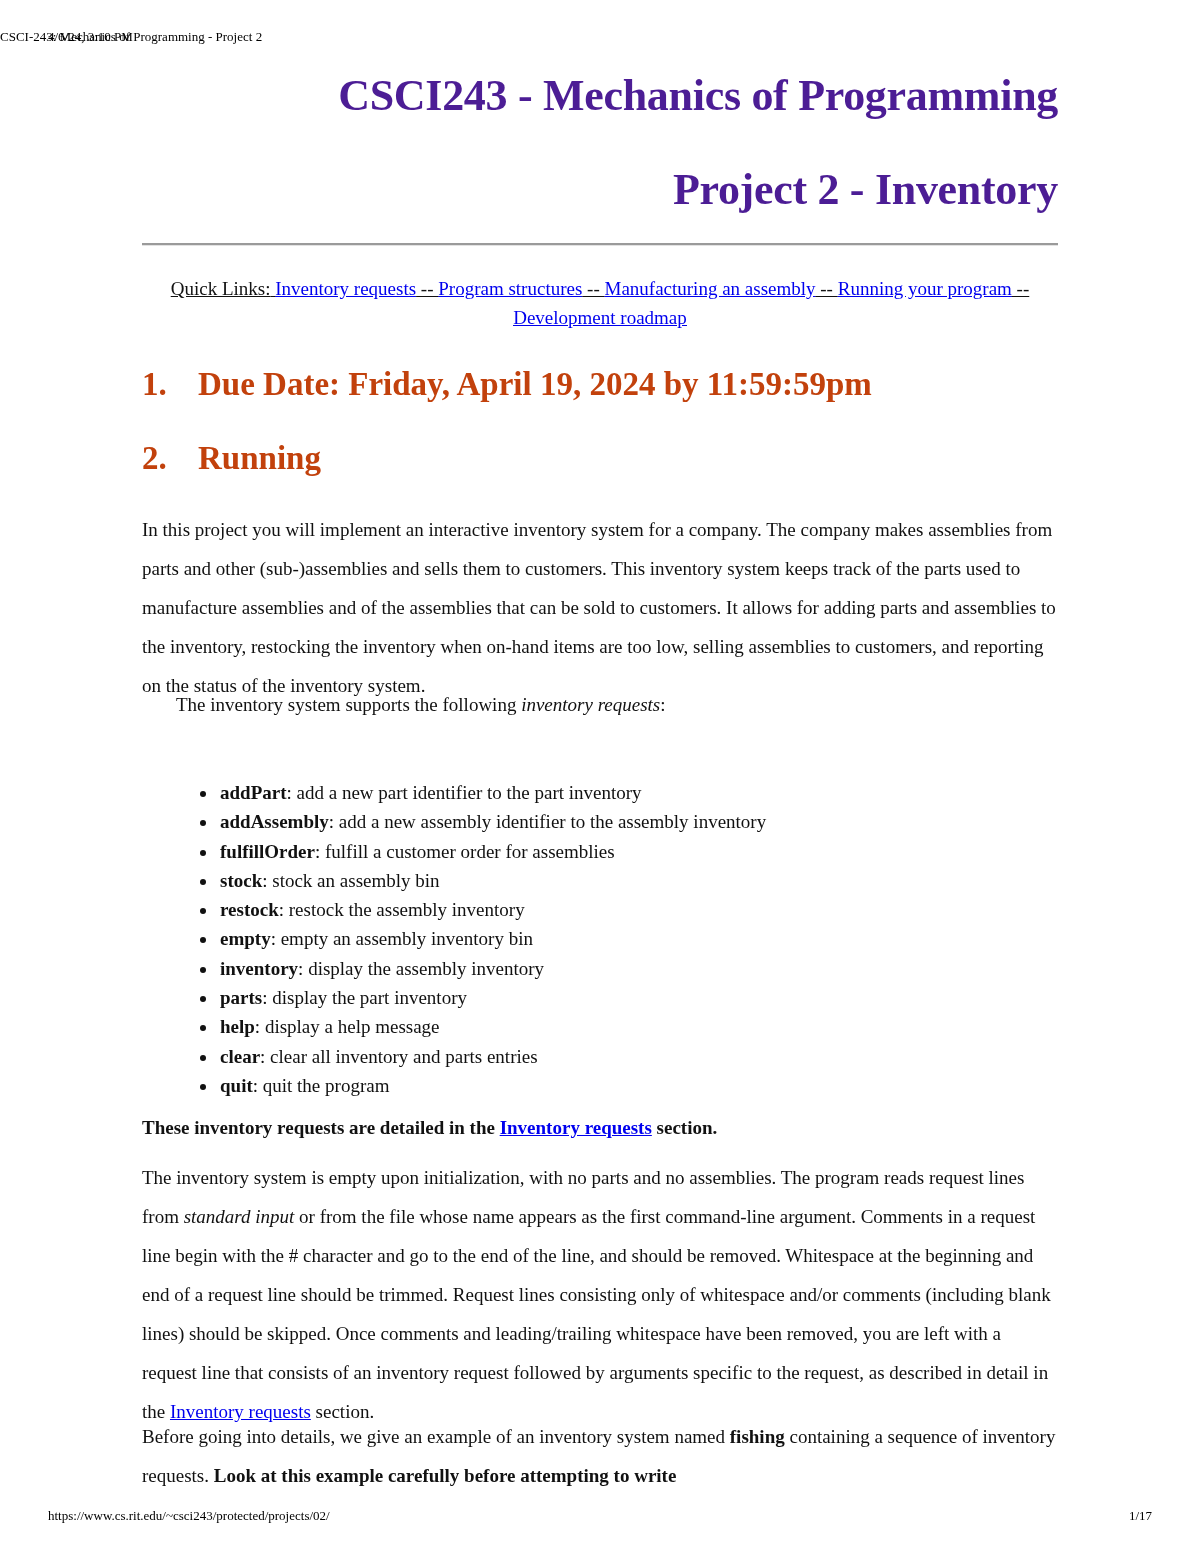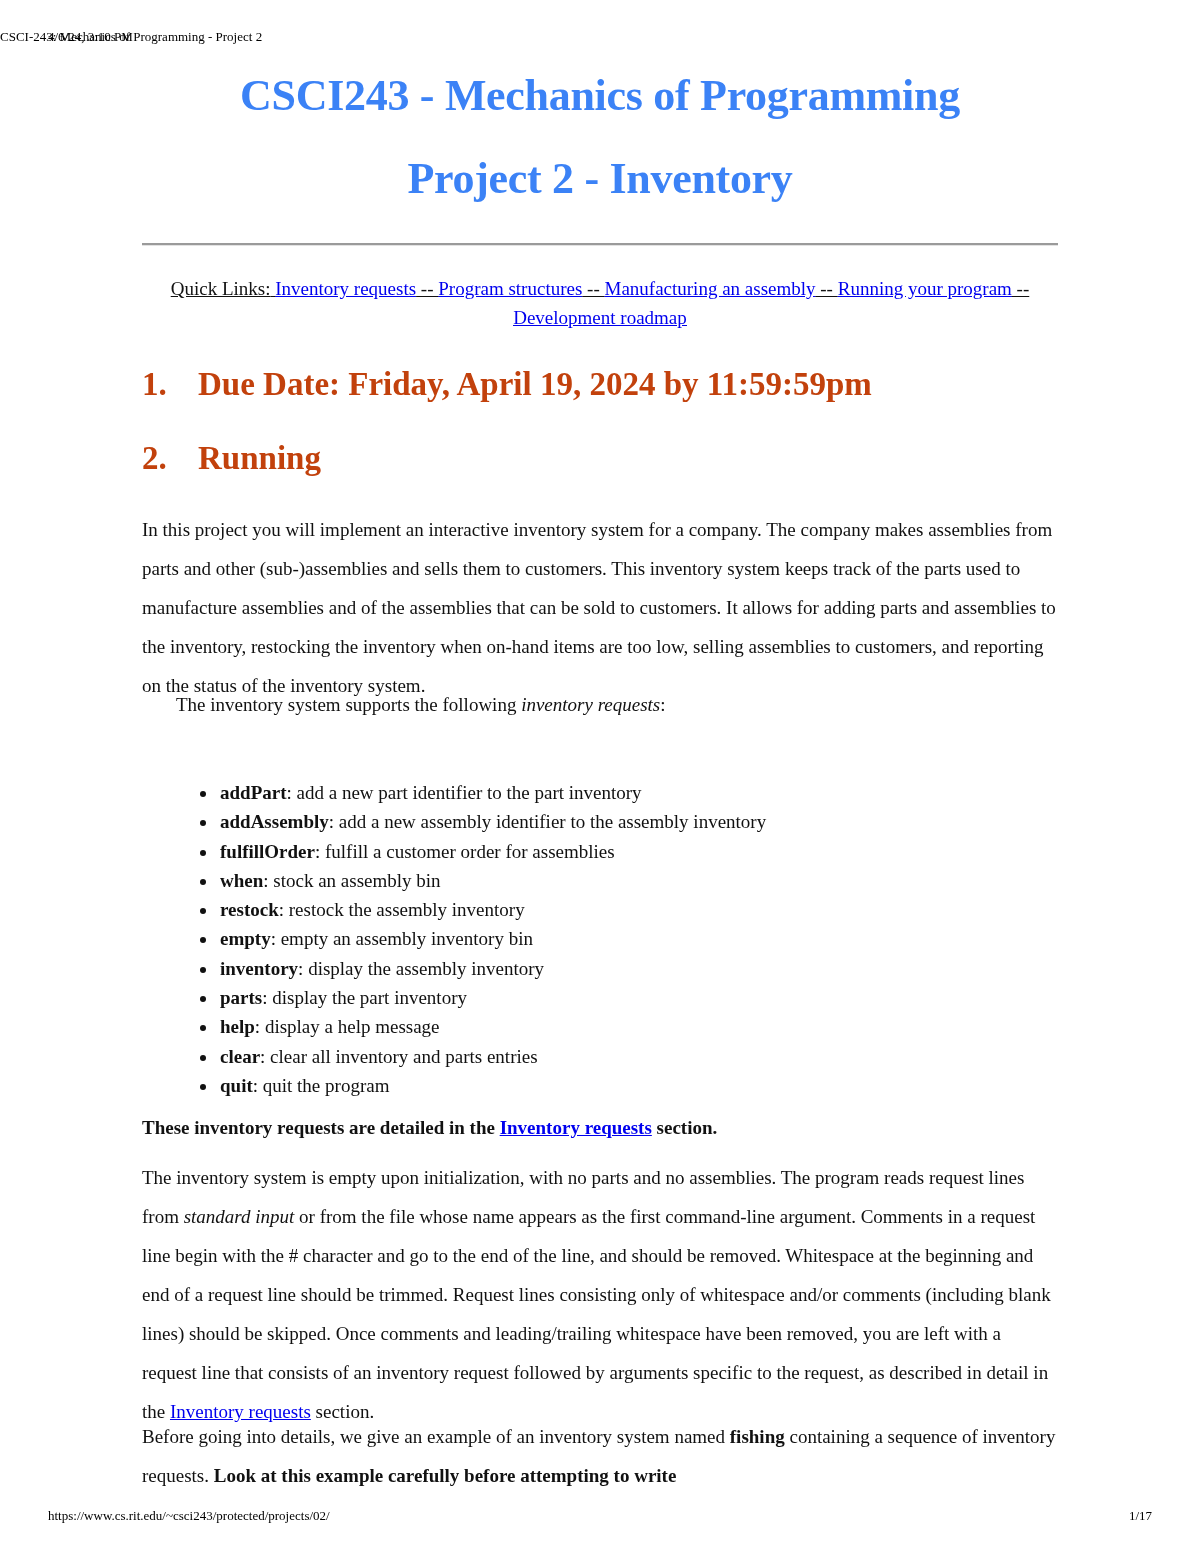"CSCI243 - Mechanics of Programming" h1.title { color: #3b82f6 -> #4c1d95; text-align: center -> right }
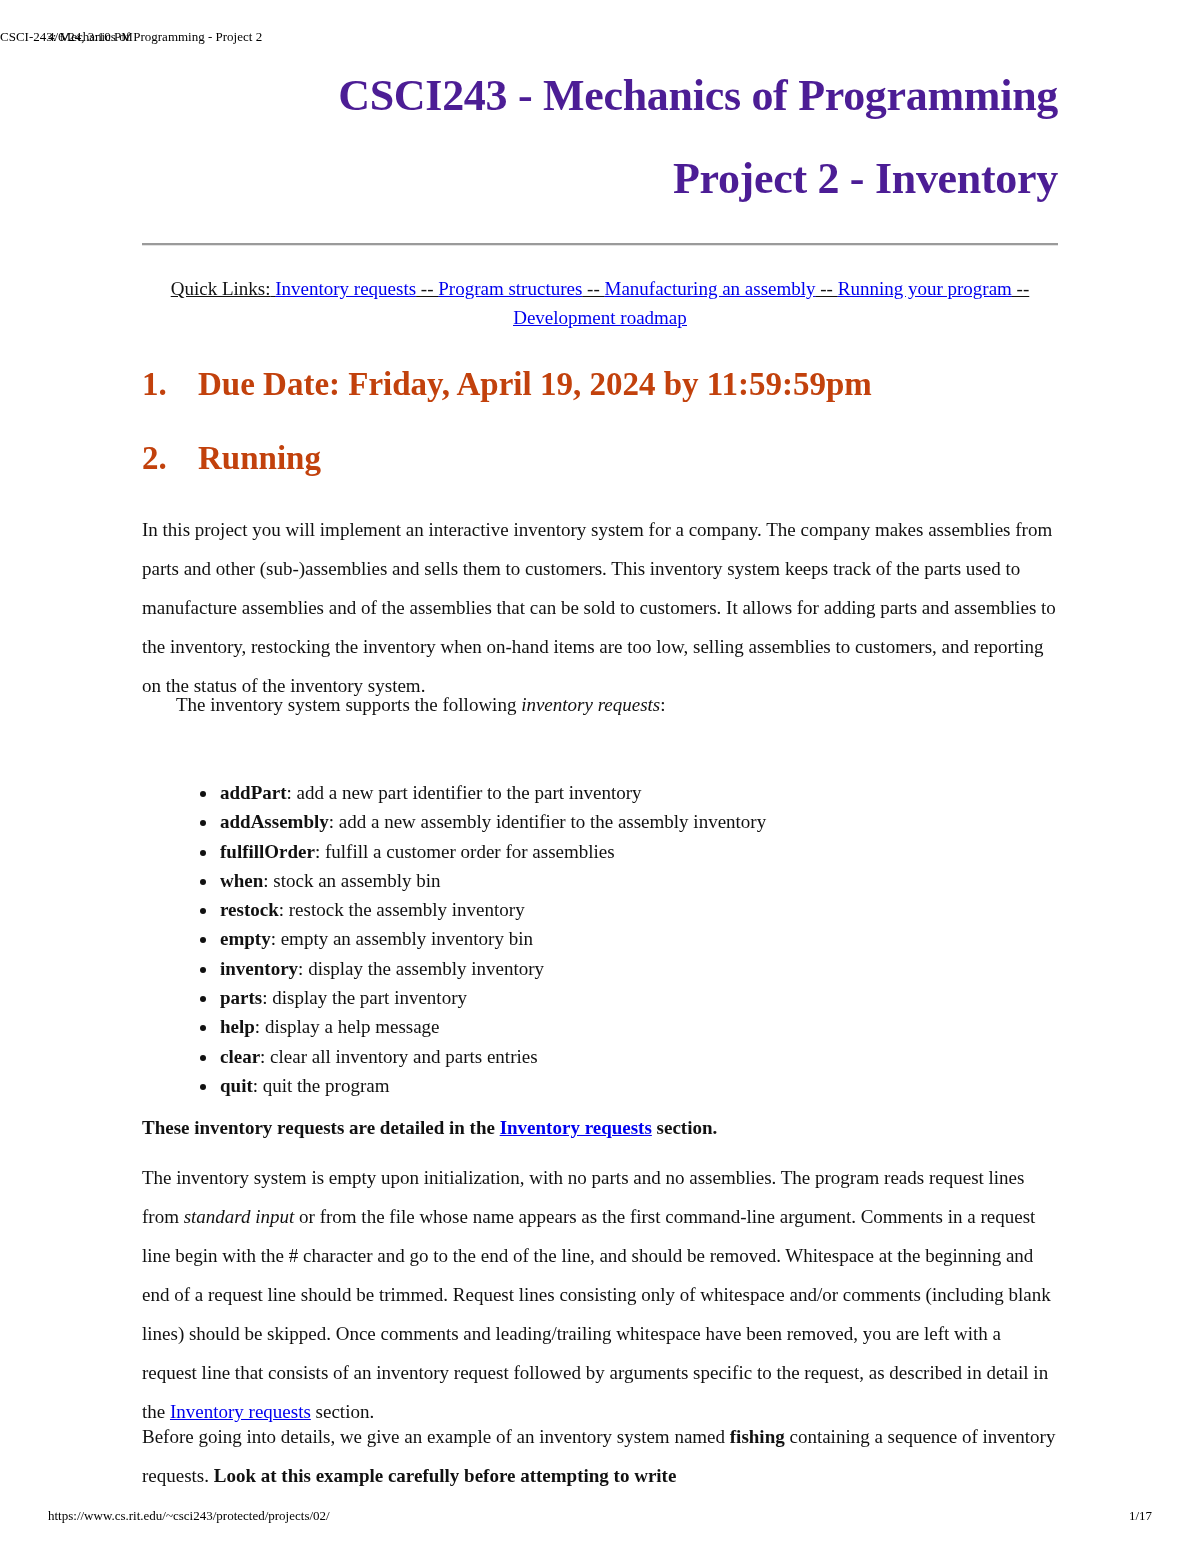"Project 2 - Inventory" .t2 { top: 153px -> 164px }
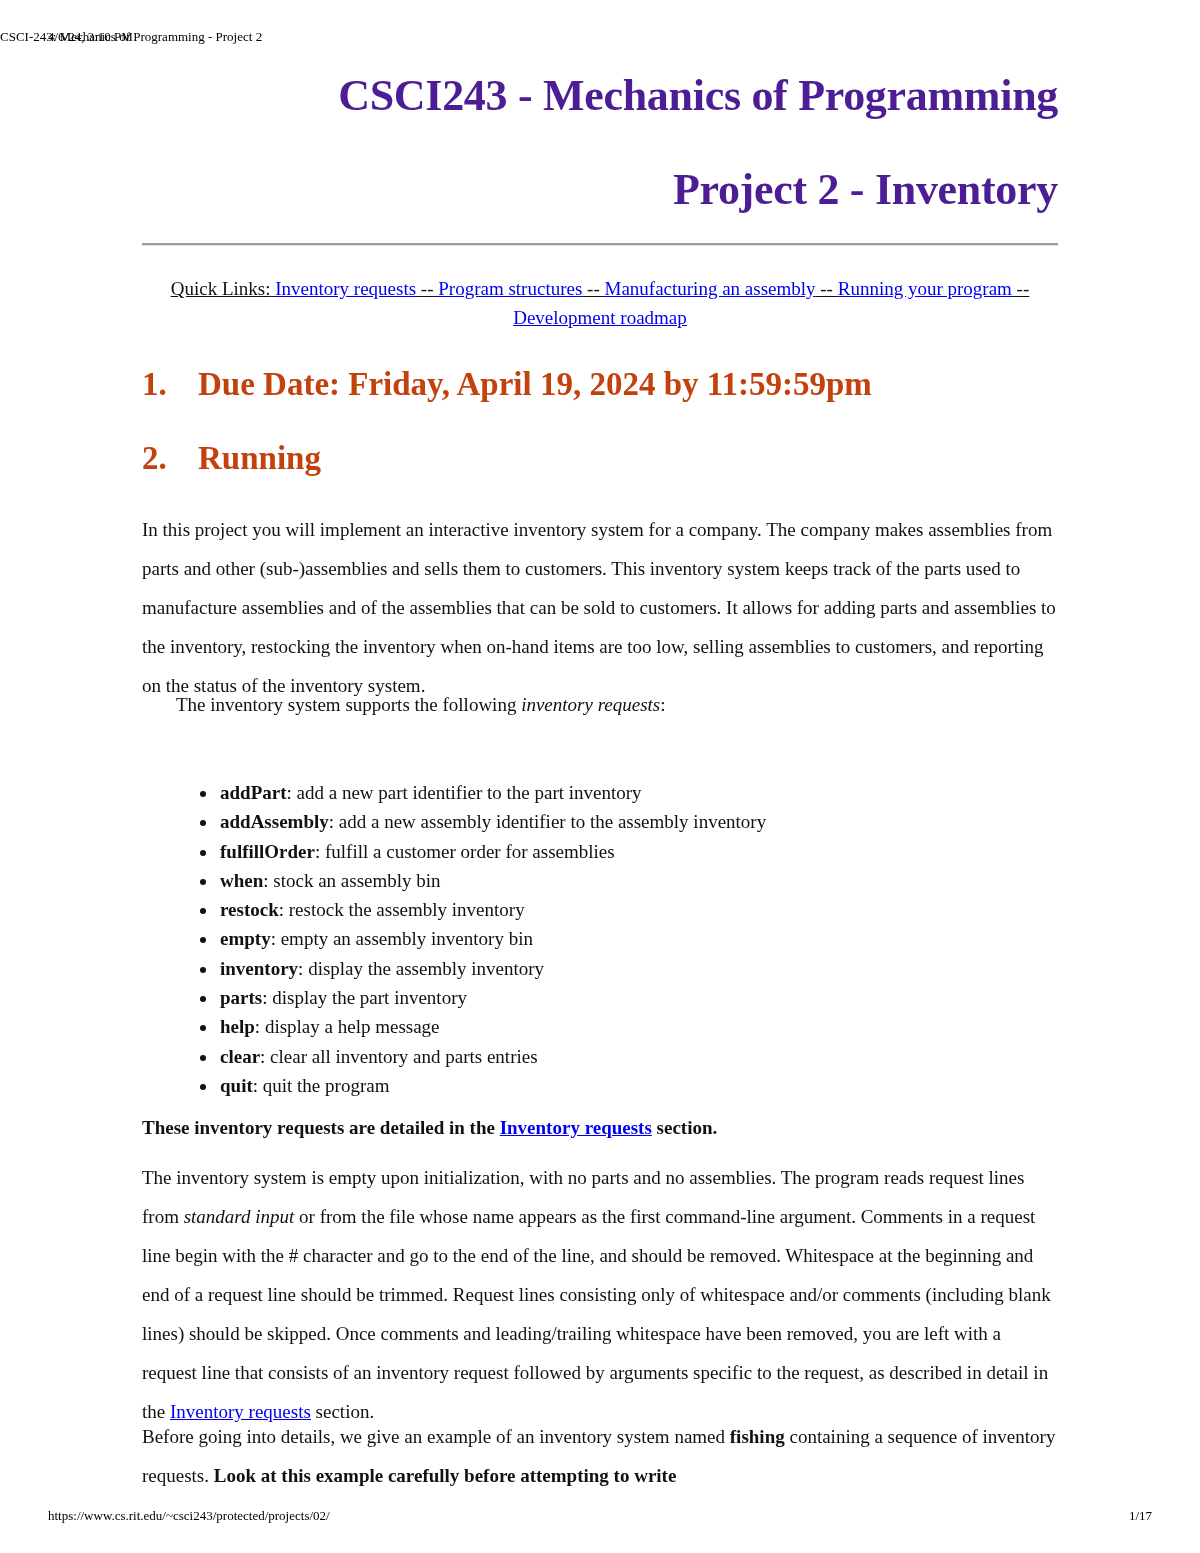"when" b { text: when -> stock }
